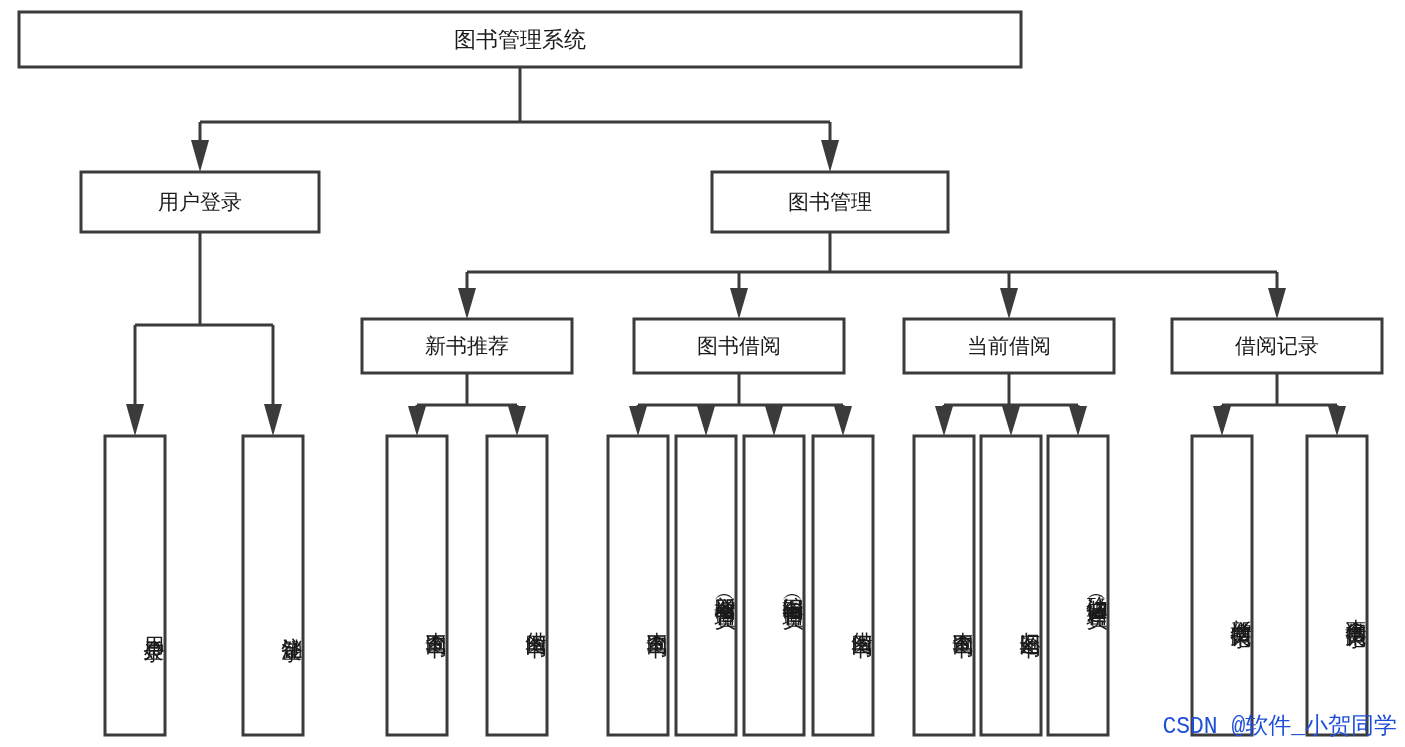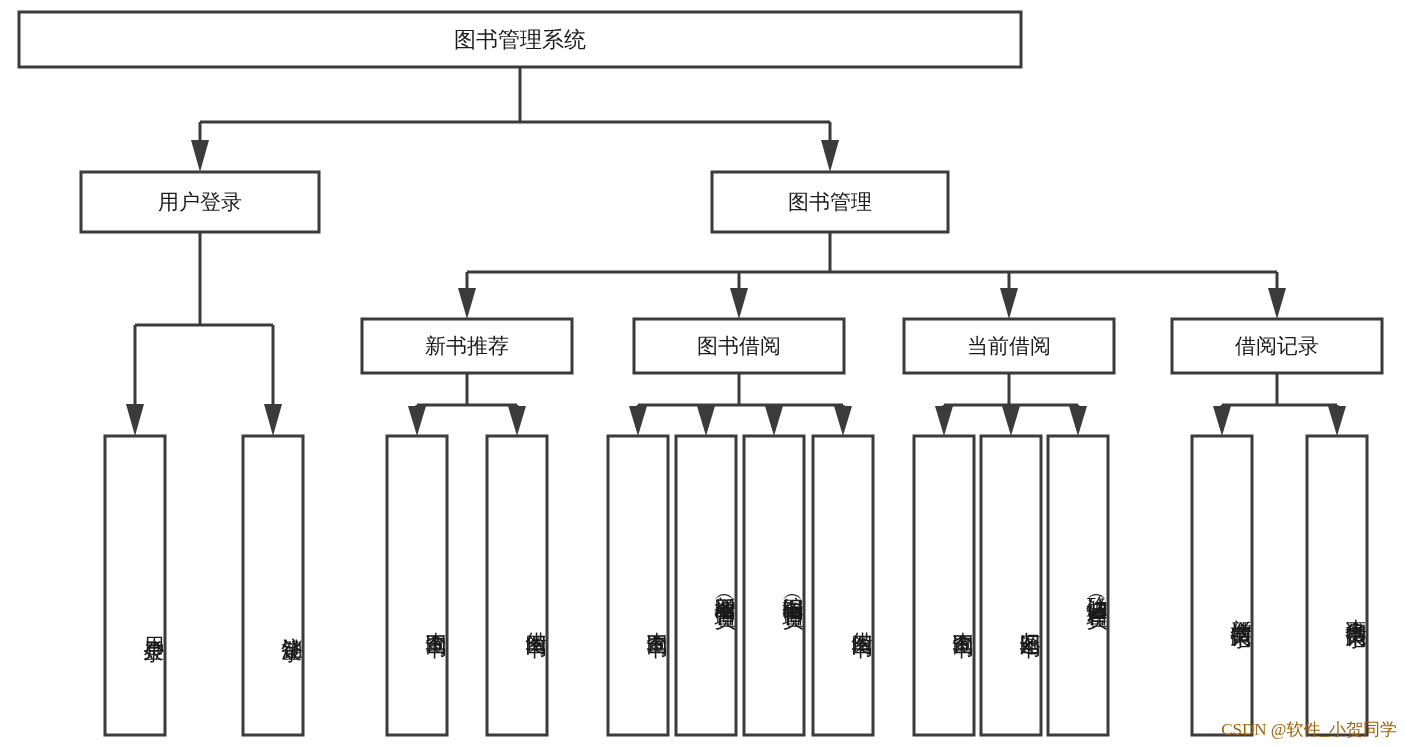"CSDN @软件_小贺同学" .watermark { color: #a16207 -> #1d4ed8; font-family: Liberation Serif, serif -> Liberation Mono, monospace; font-size: 17px -> 23px }
